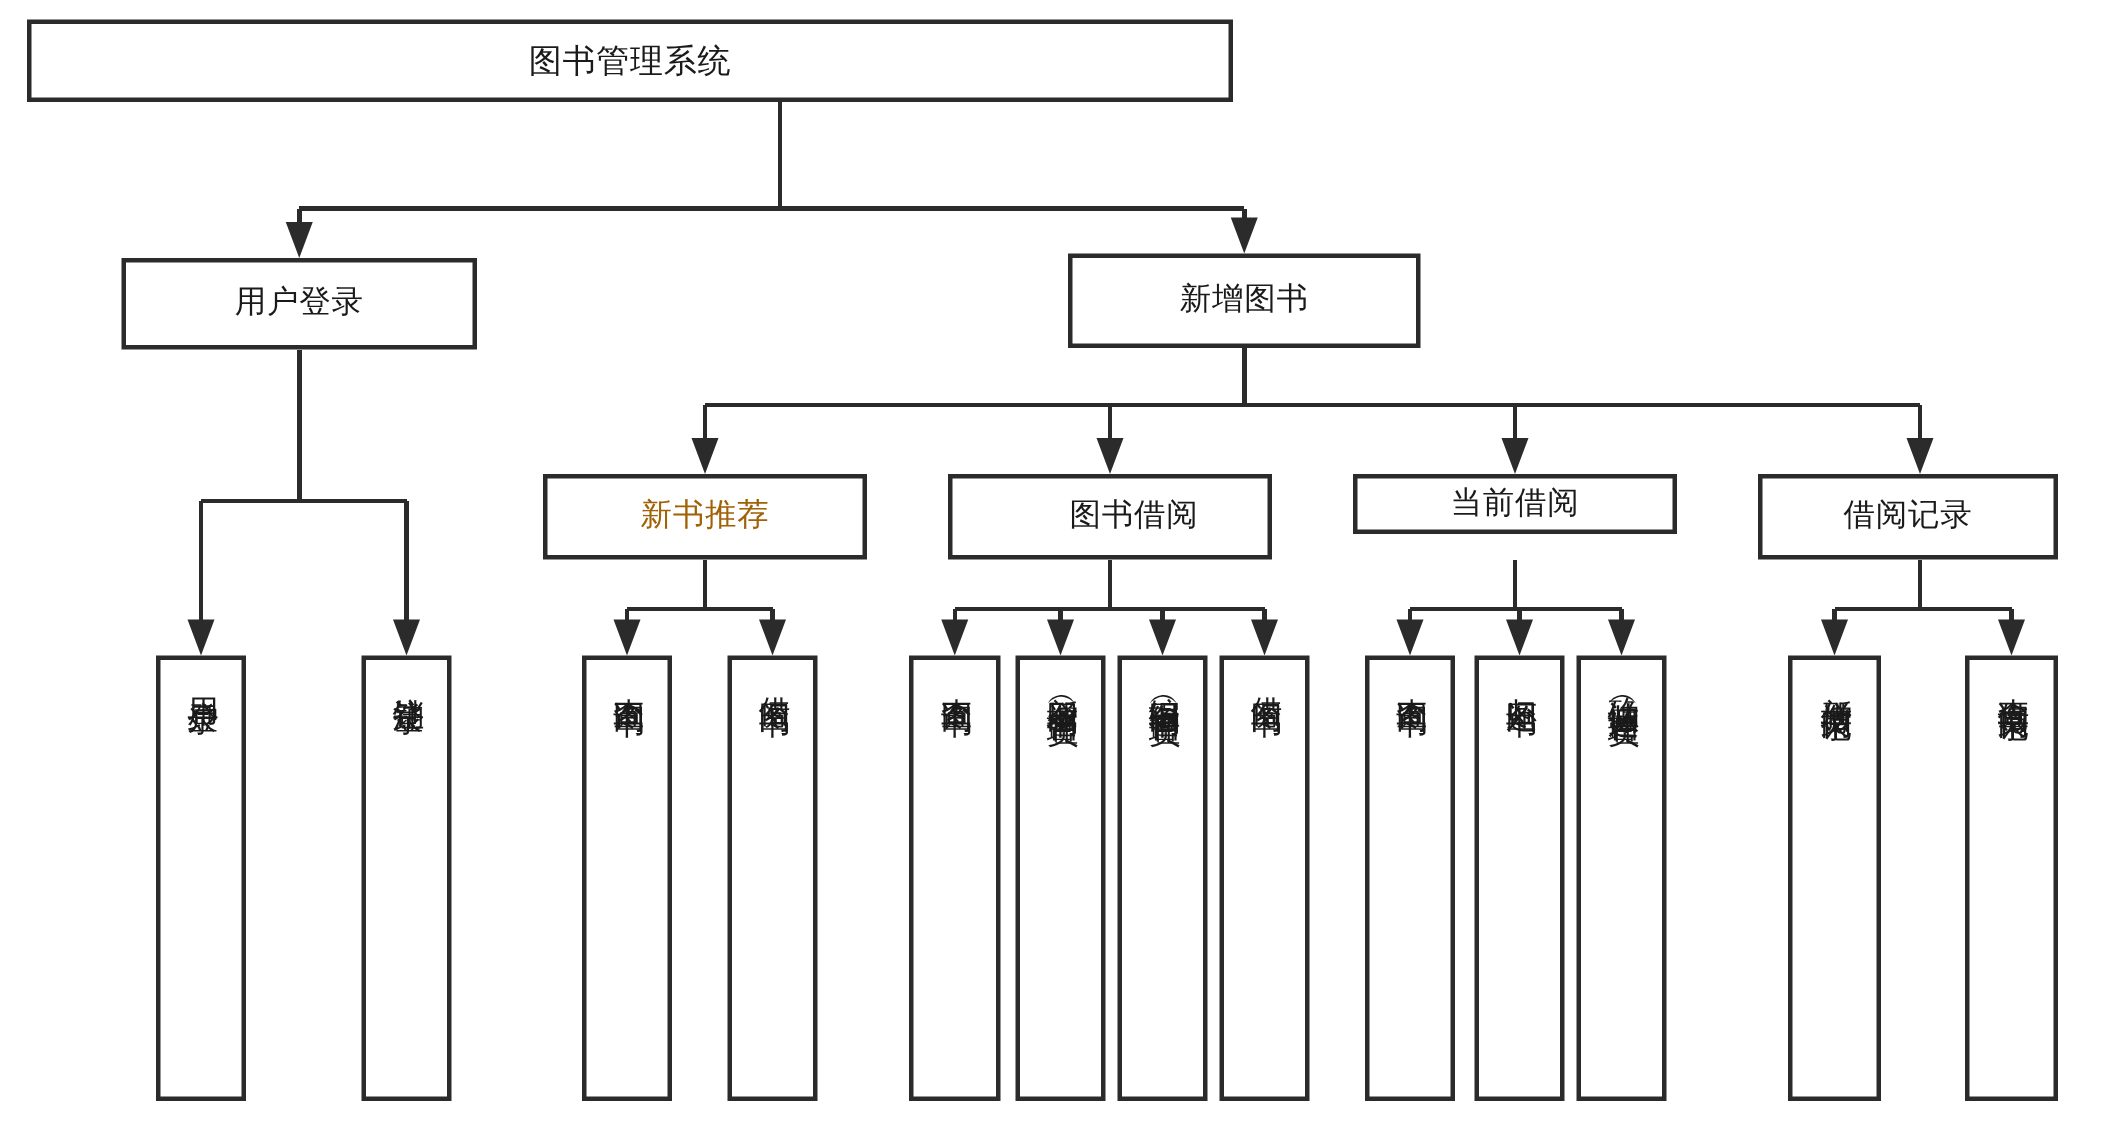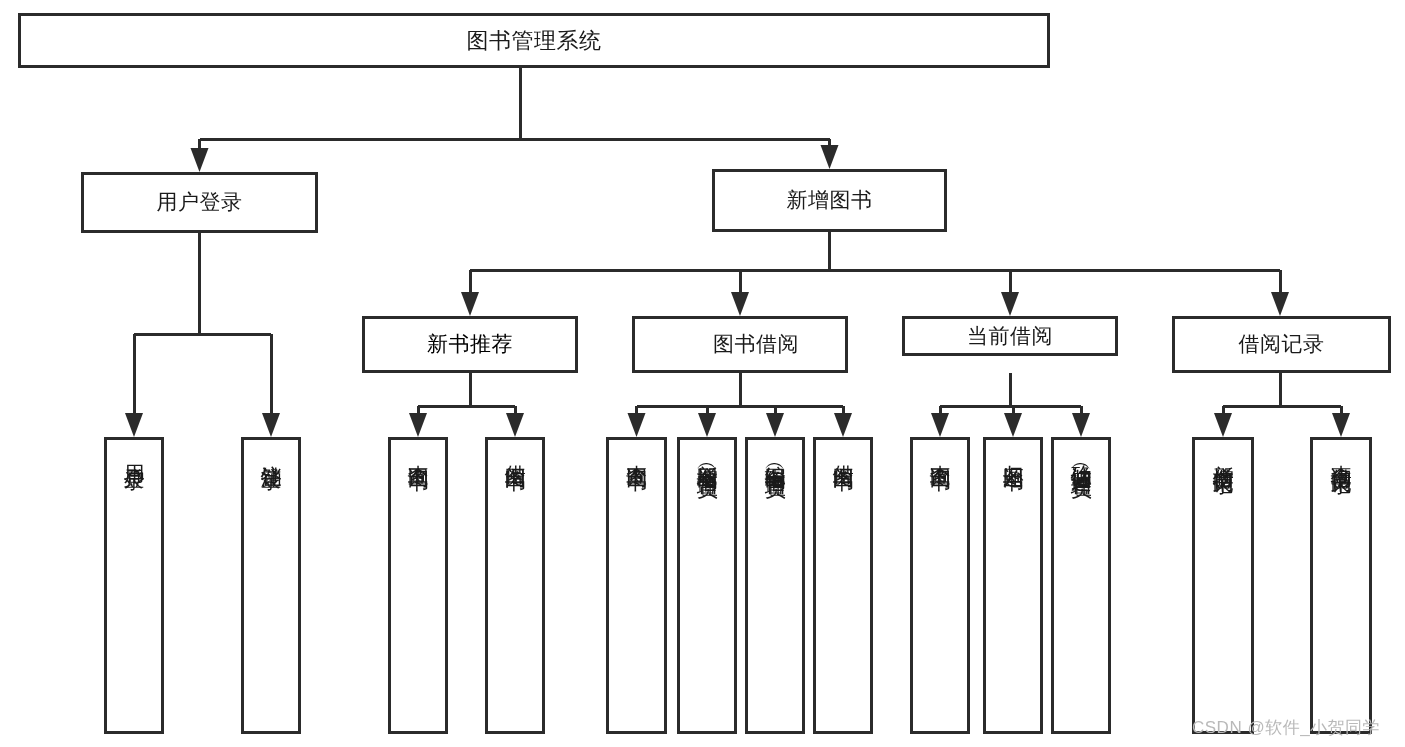"图书管理系统" div.node { width: 1032px -> 804px }
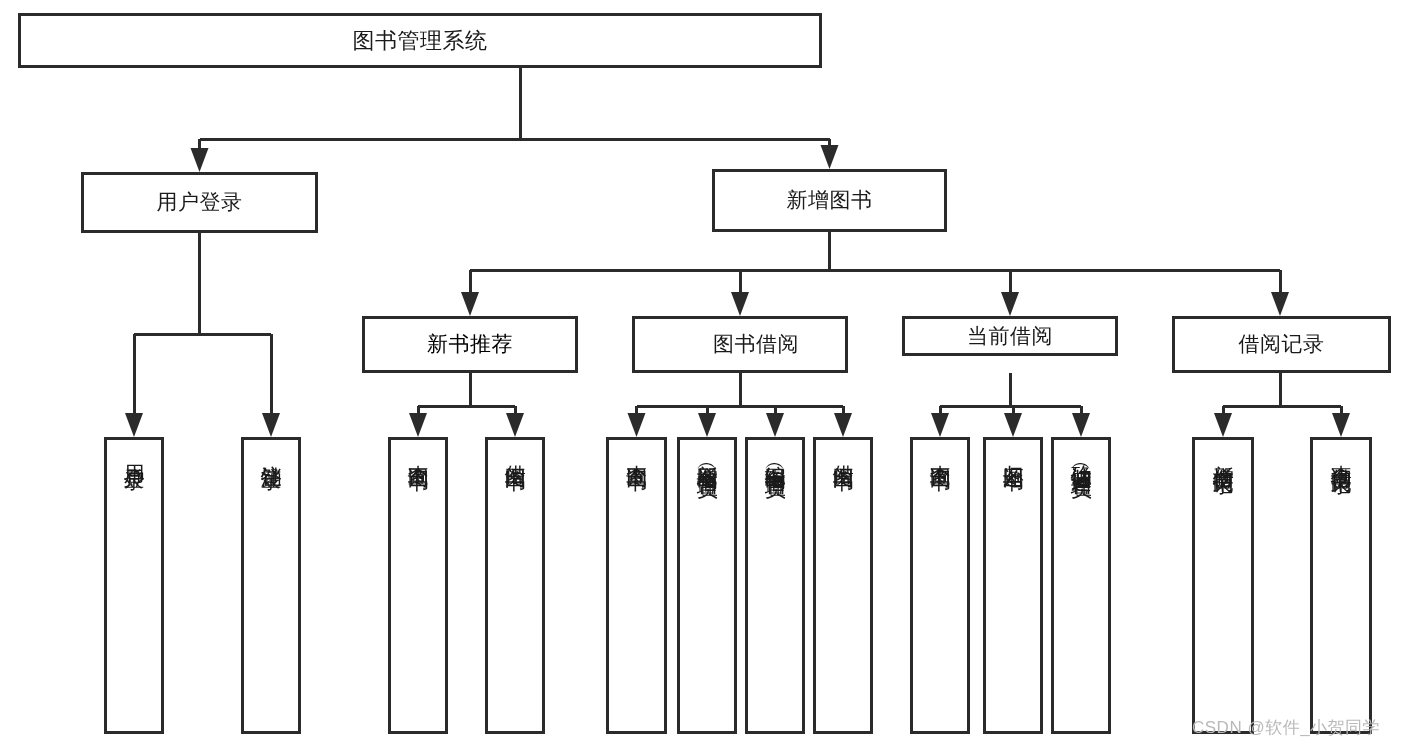"新书推荐" div.node { color: #000000 -> #a16207 }
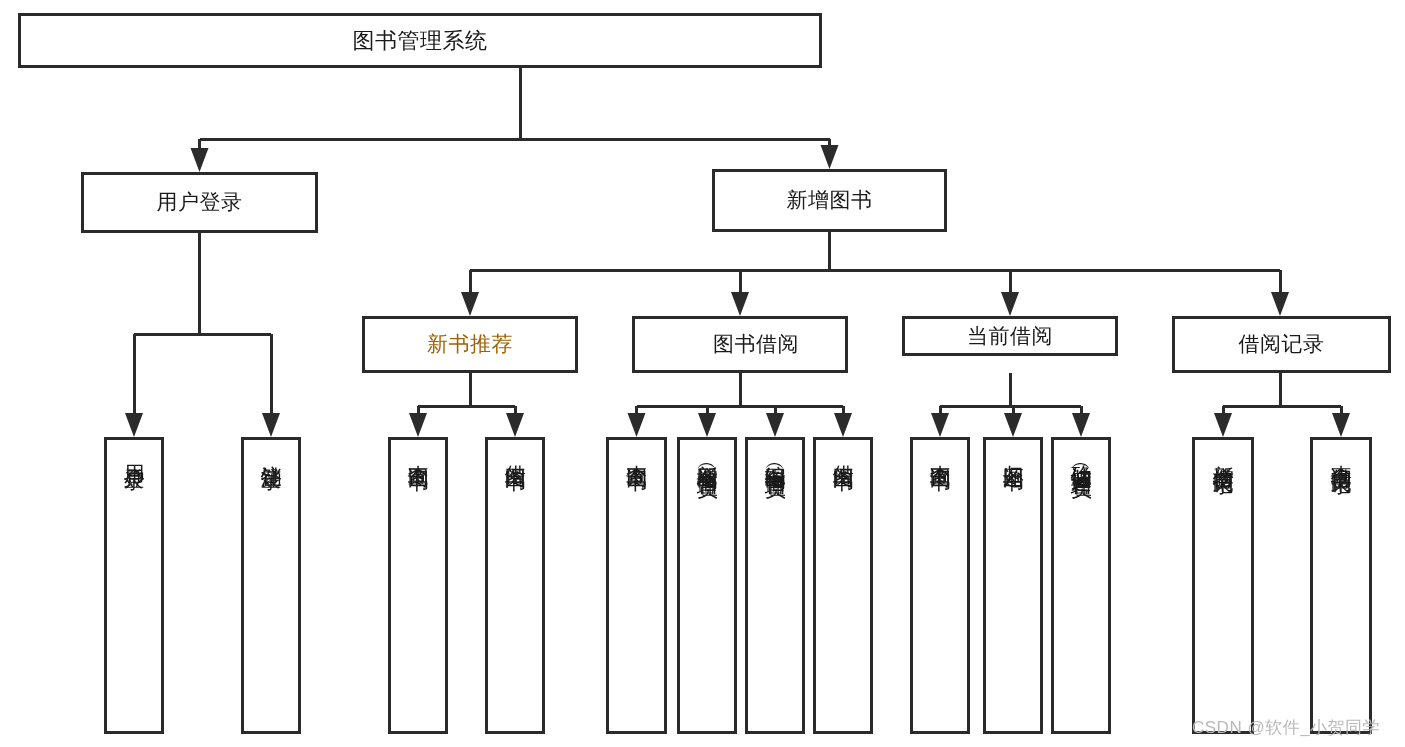"借阅记录" div.node { width: 219px -> 200px }
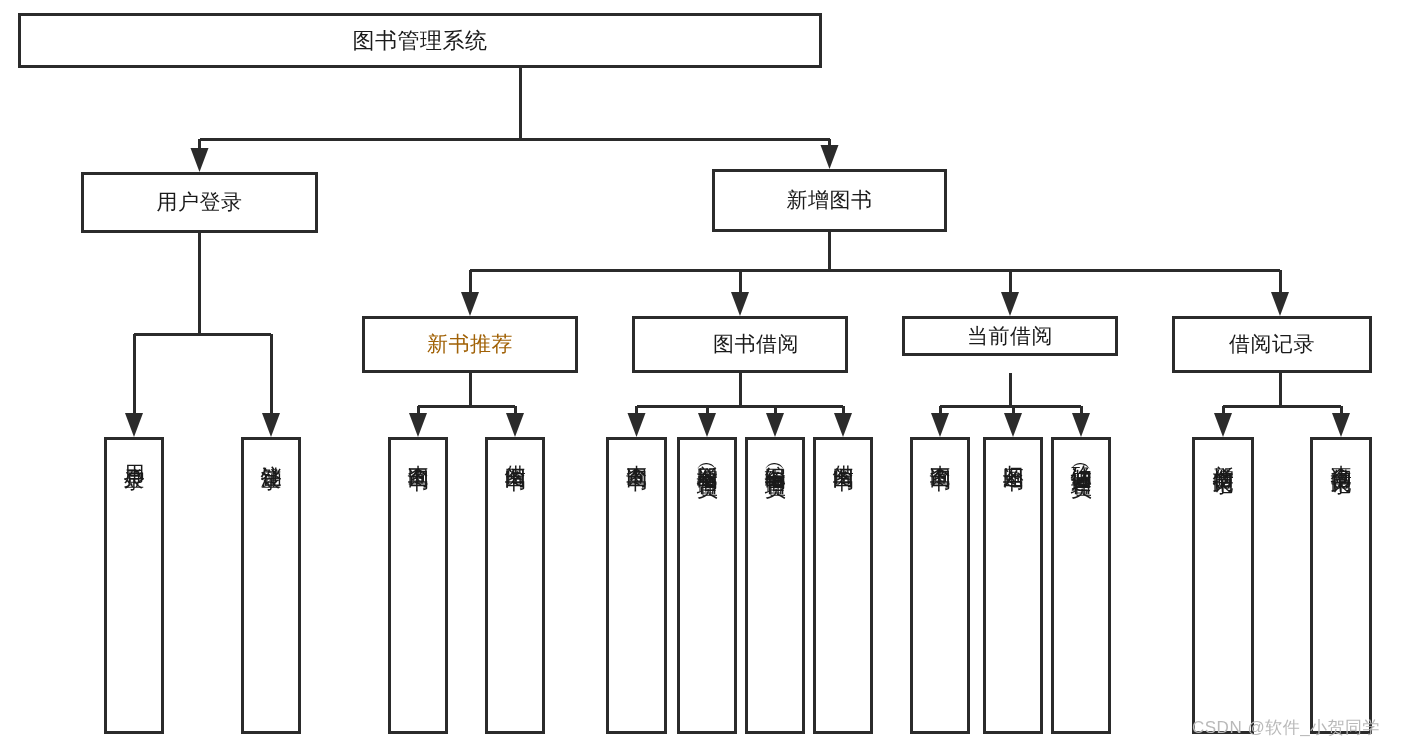"CSDN @软件_小贺同学" div.watermark { html: <div>CSDN @软件_小贺同学</div> -> none }
